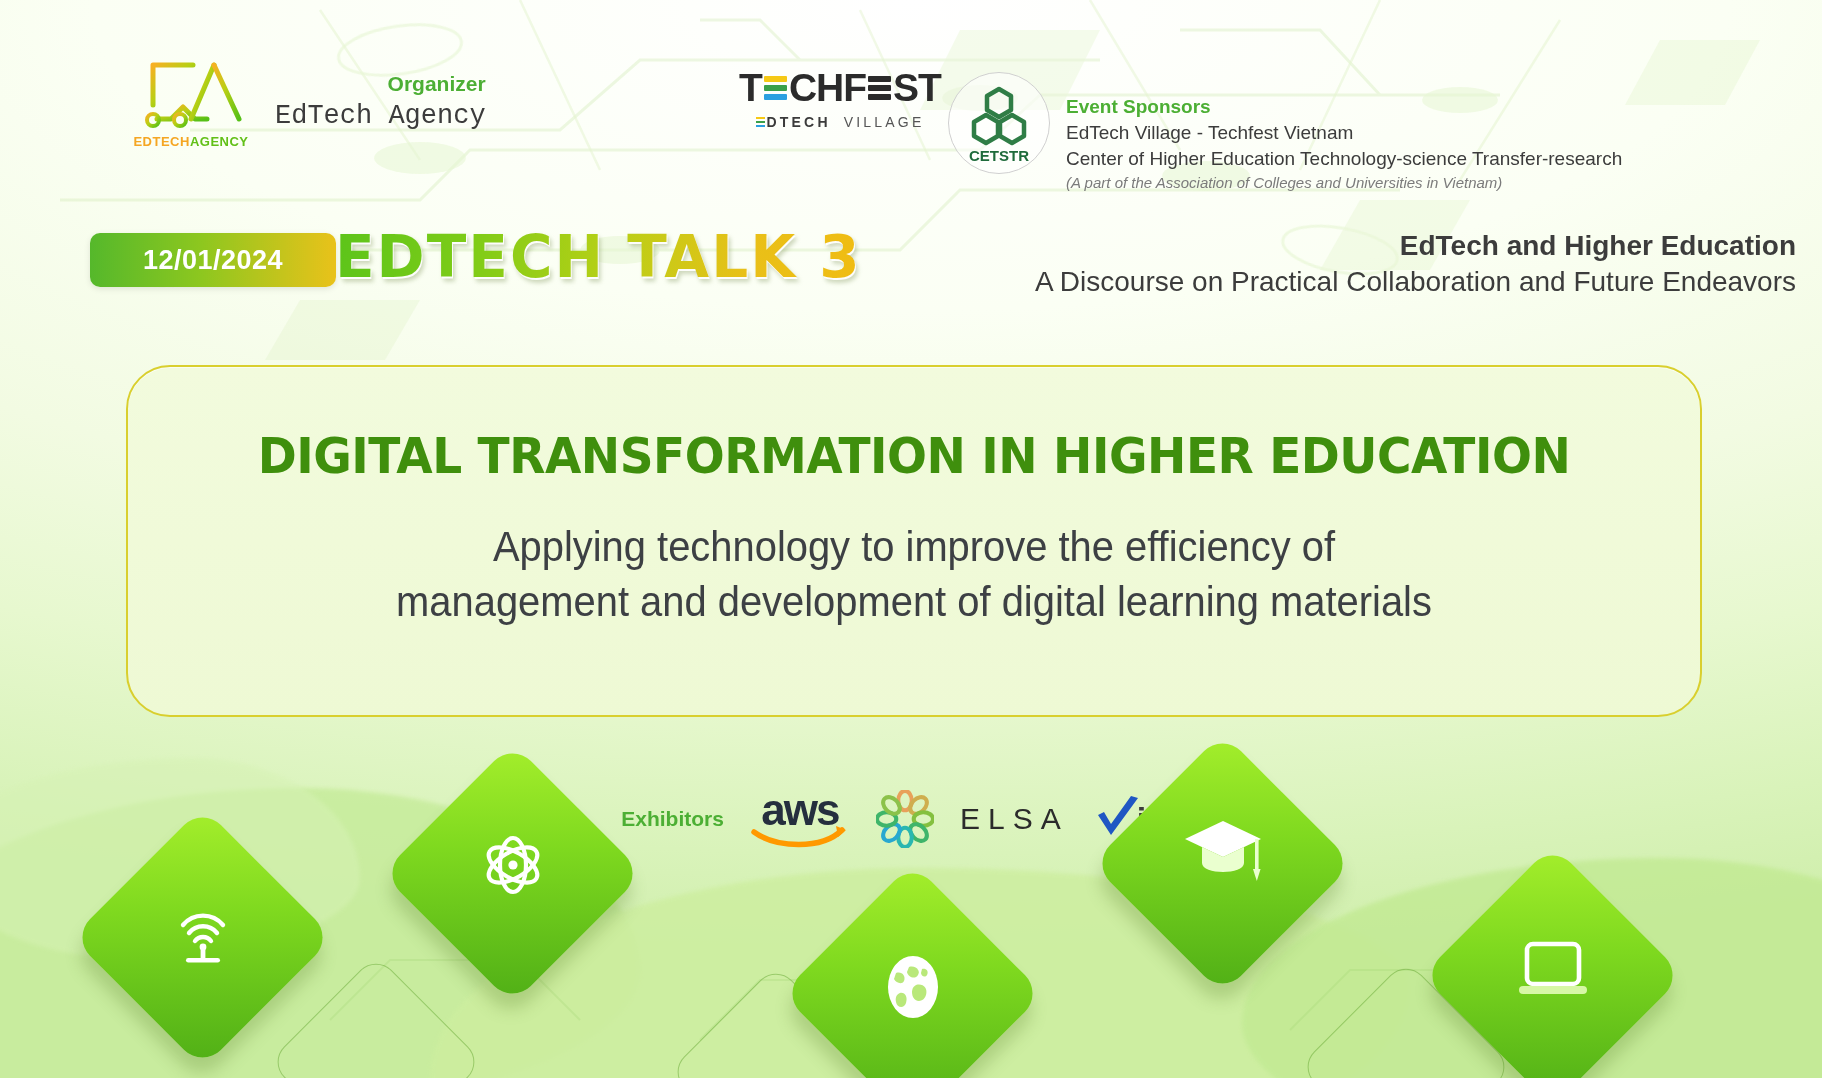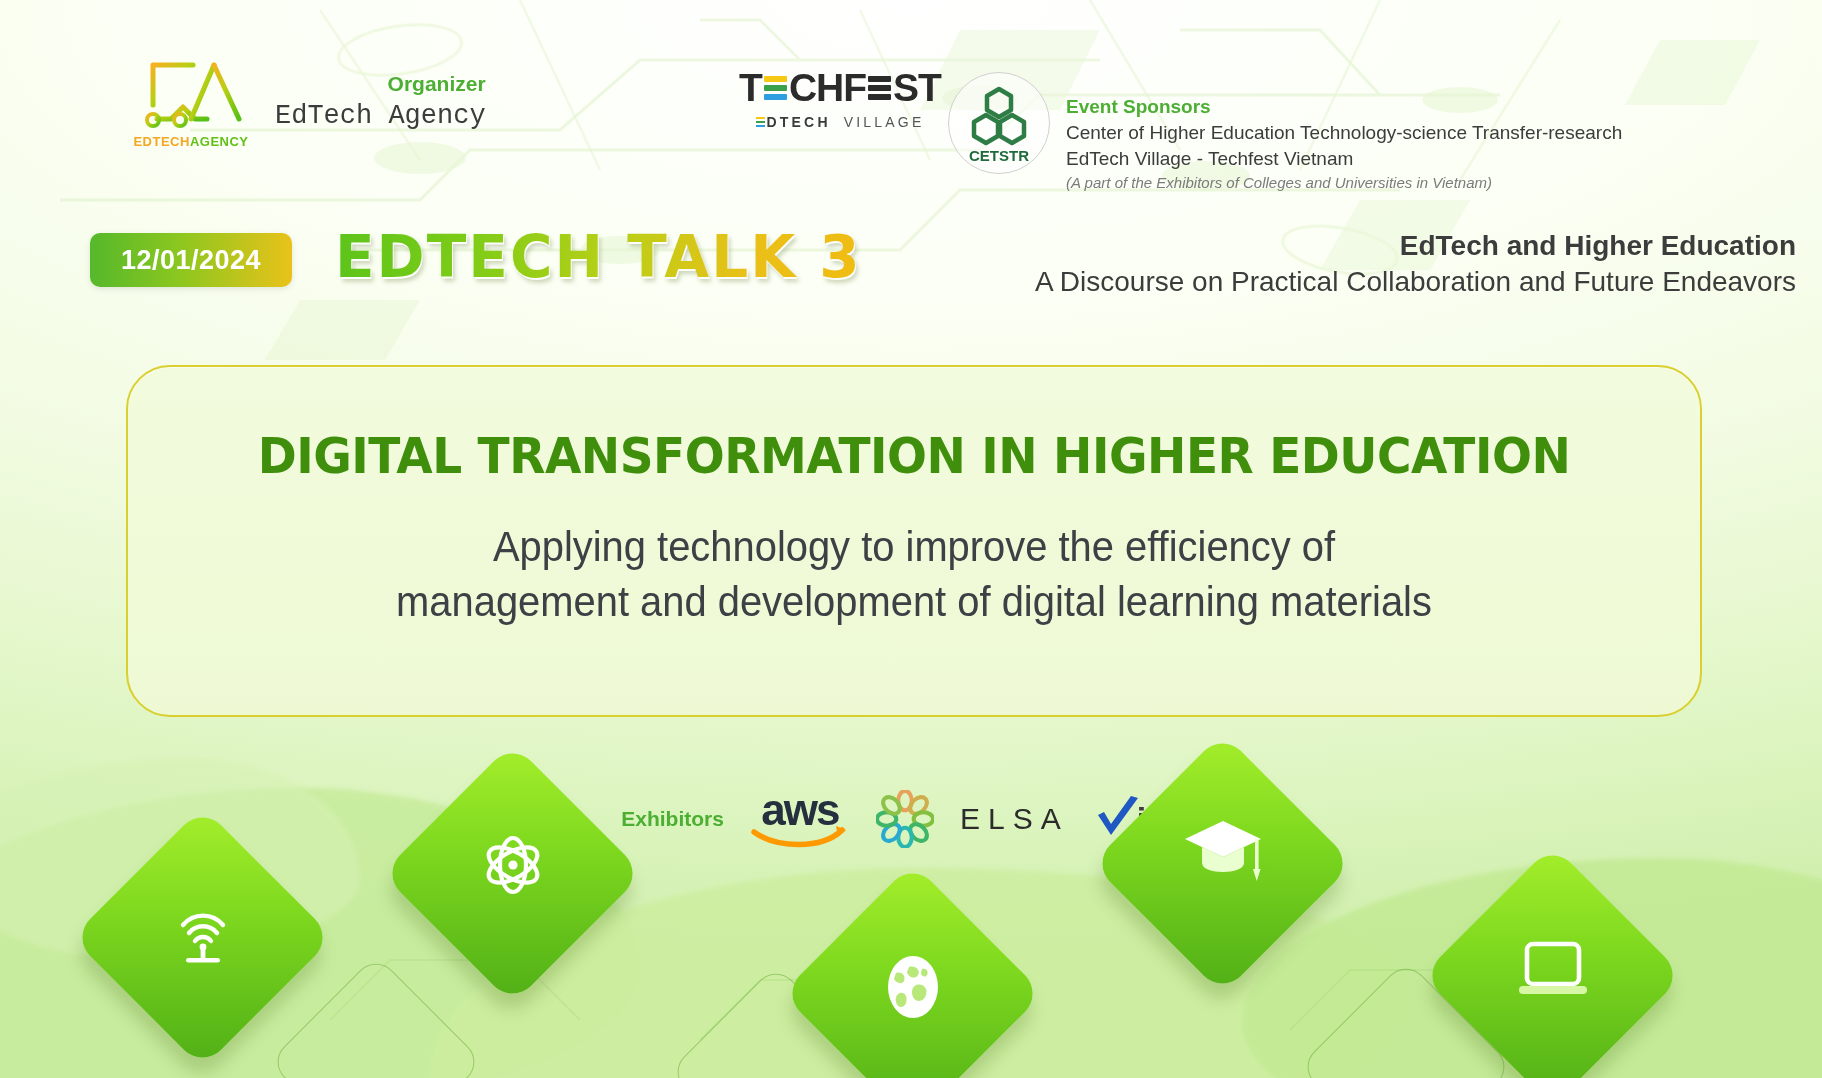"Center of Higher Education" div.sp-line { order: before "EdTech Village - Techfest Vietnam" -> after "EdTech Village - Techfest Vietnam" }
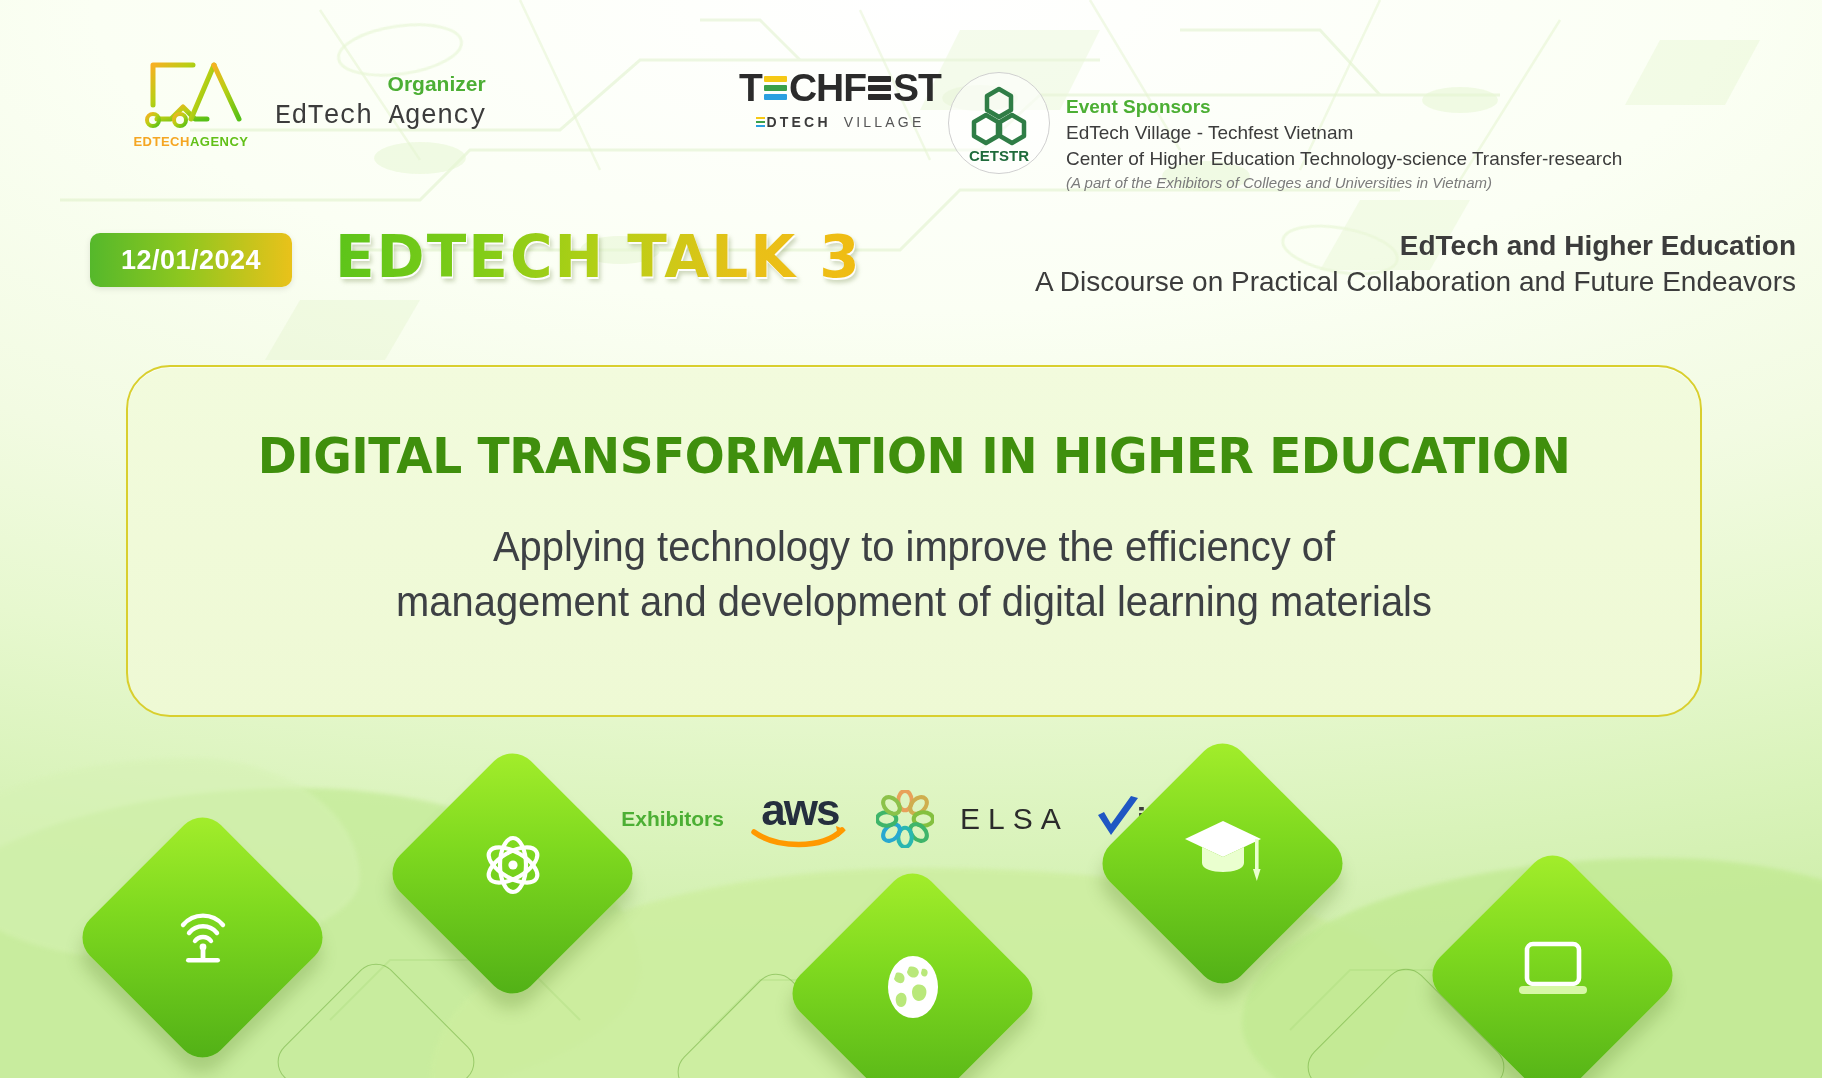"(A part of the Exhibitors" div.sp-note { text: Exhibitors -> Association }
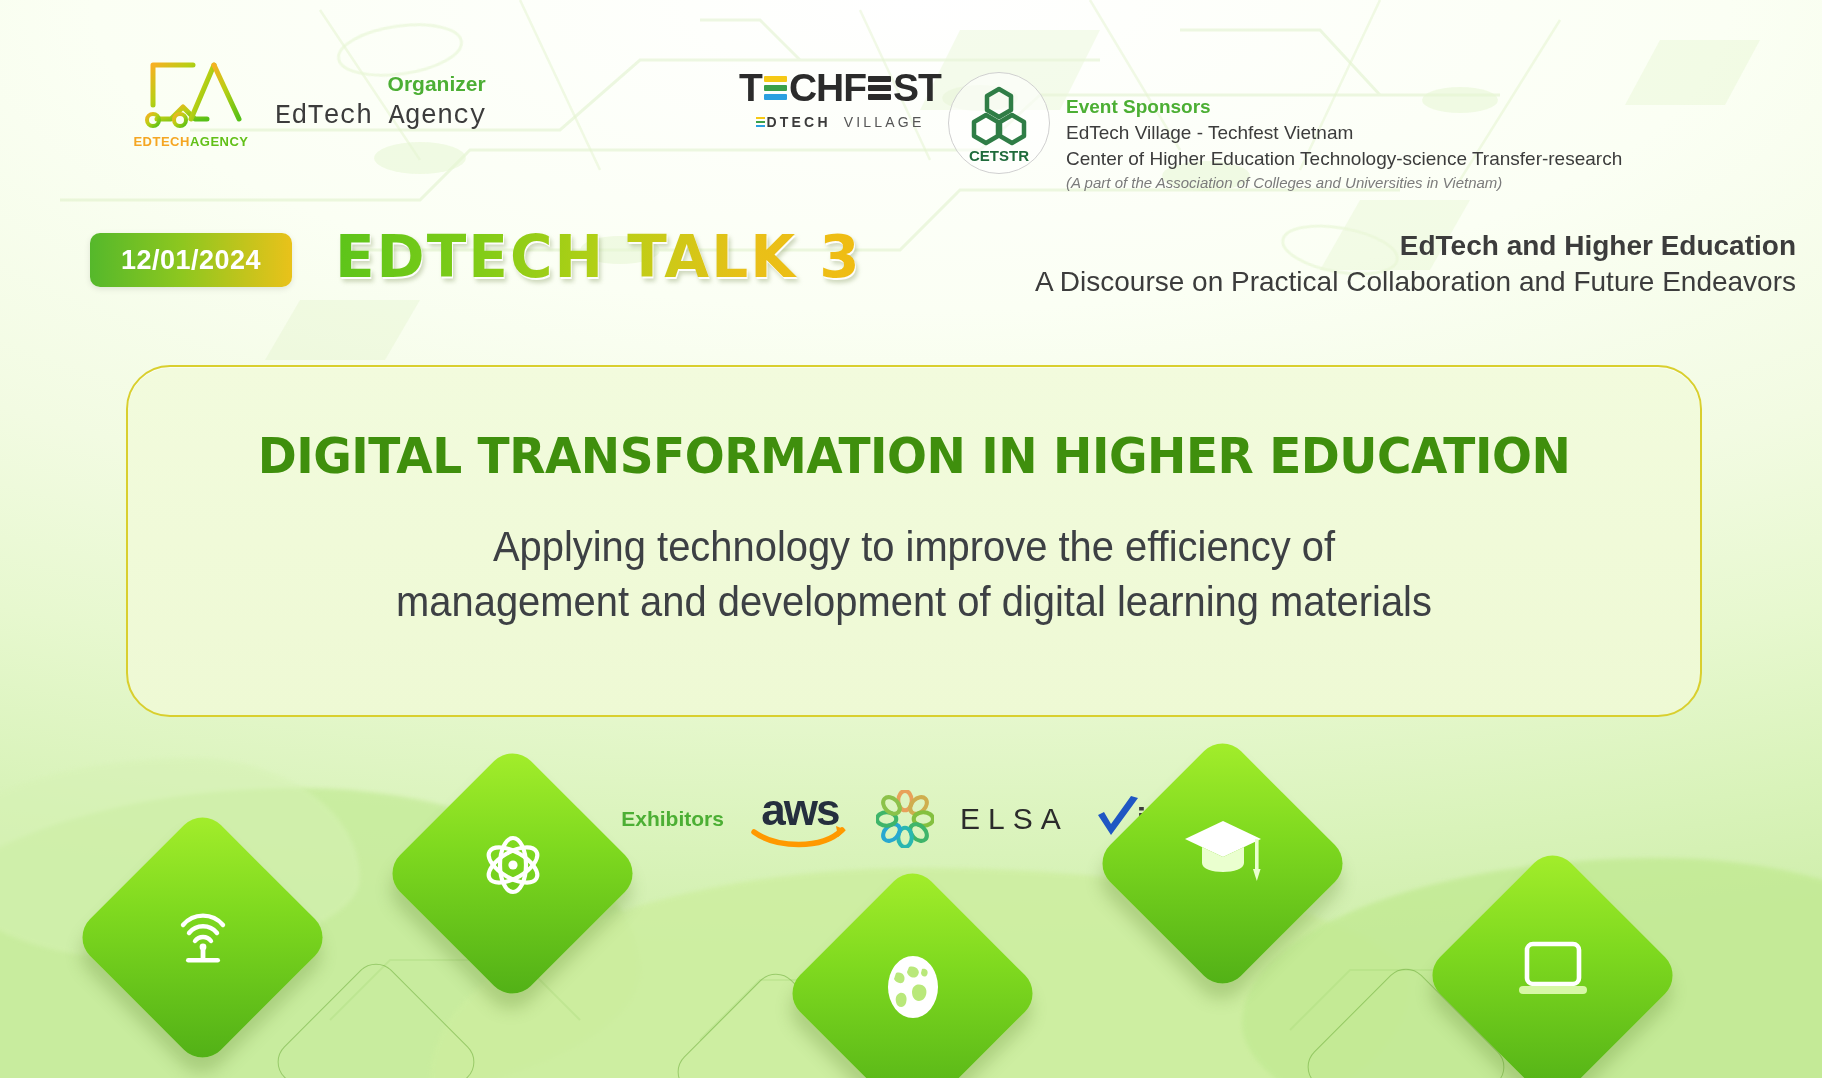"12/01/2024" .date-badge { width: 202px -> 246px }
